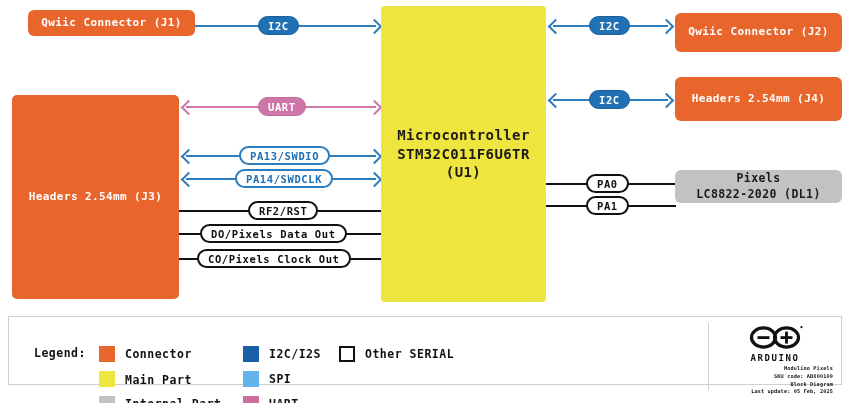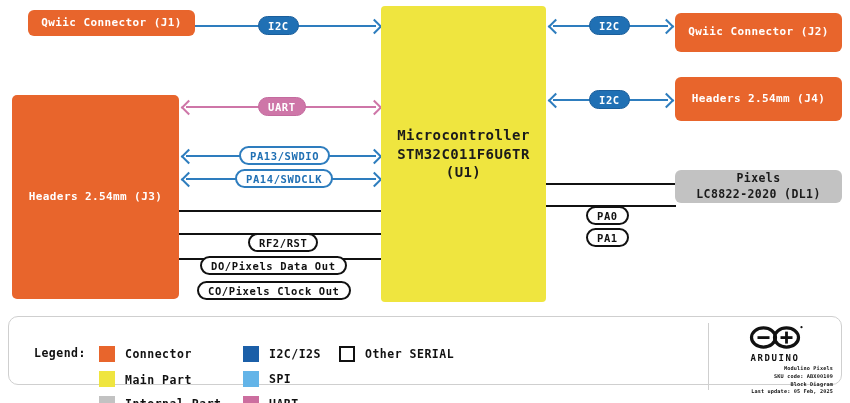"PA0" .pill.out-black { margin-top: 32px -> none }
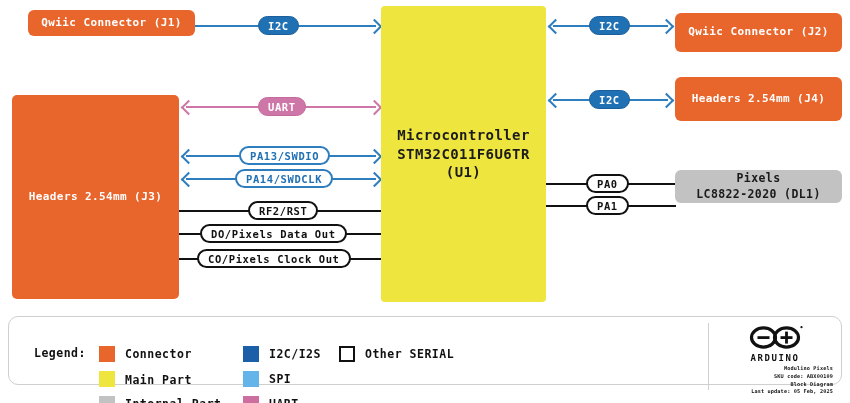"Legend:" #legend { border-radius: 10px -> 0 }
